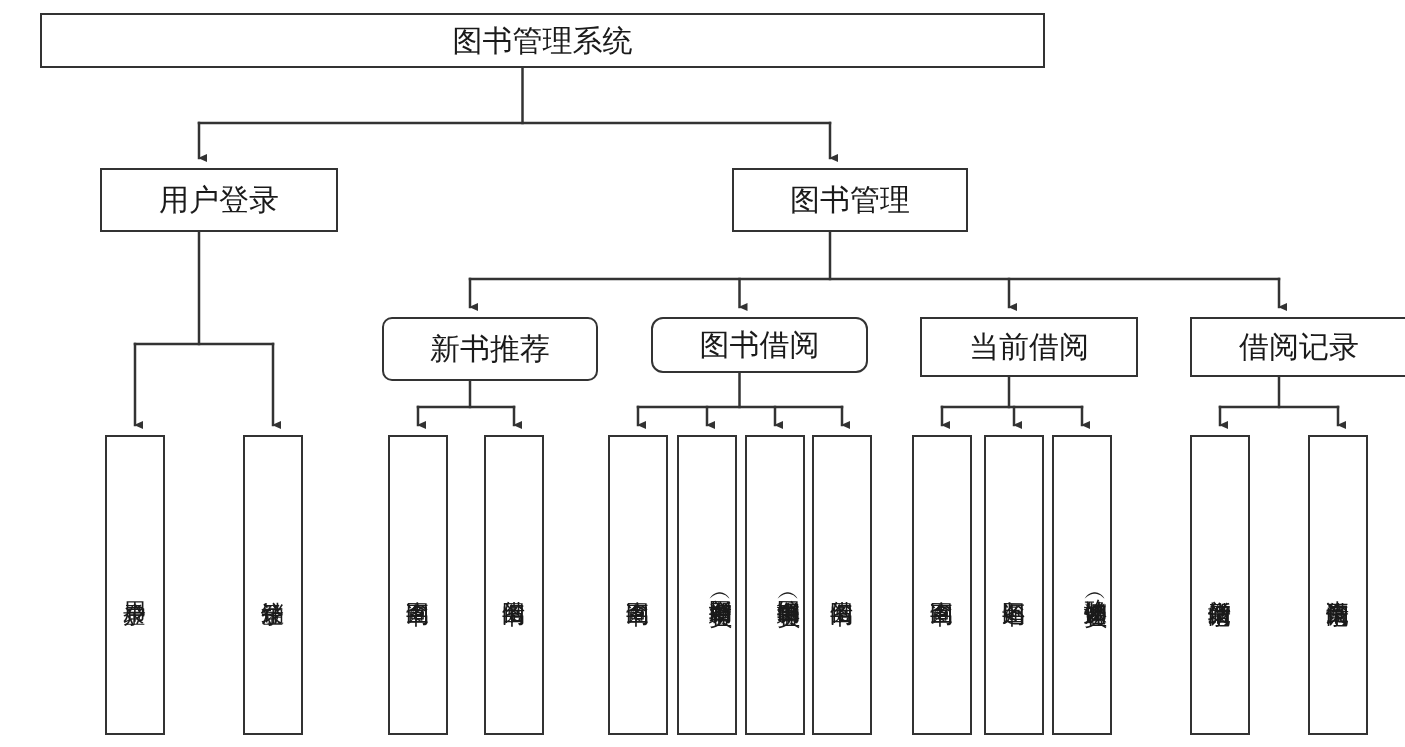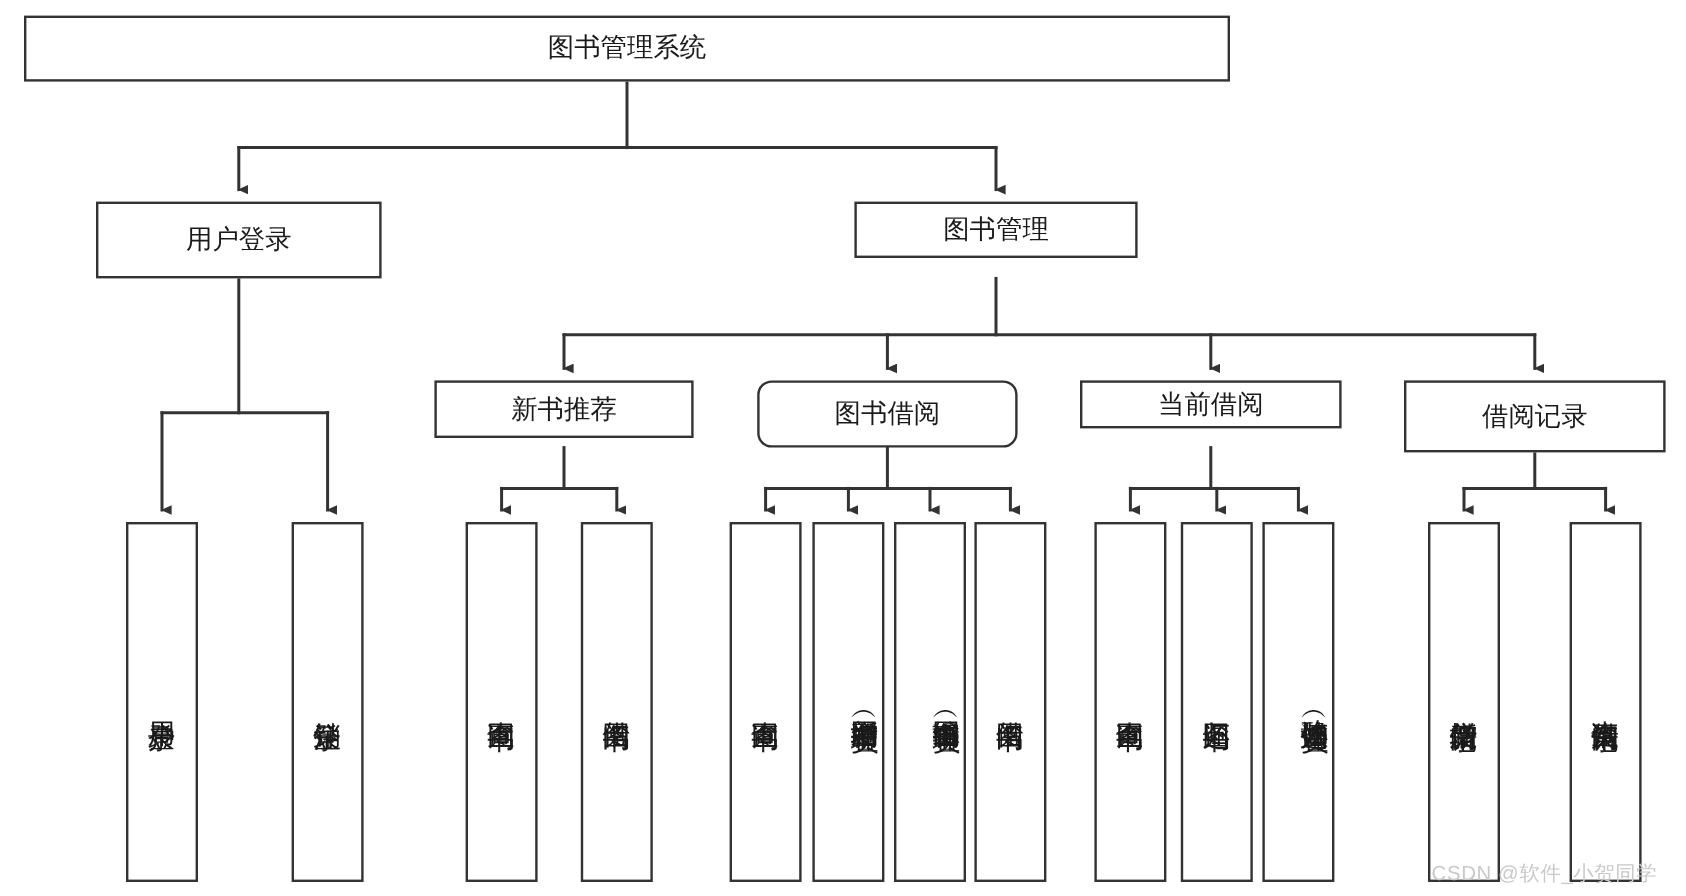"图书管理系统" .node.h { font-size: 22px -> 30px; margin-left: none -> 20px }
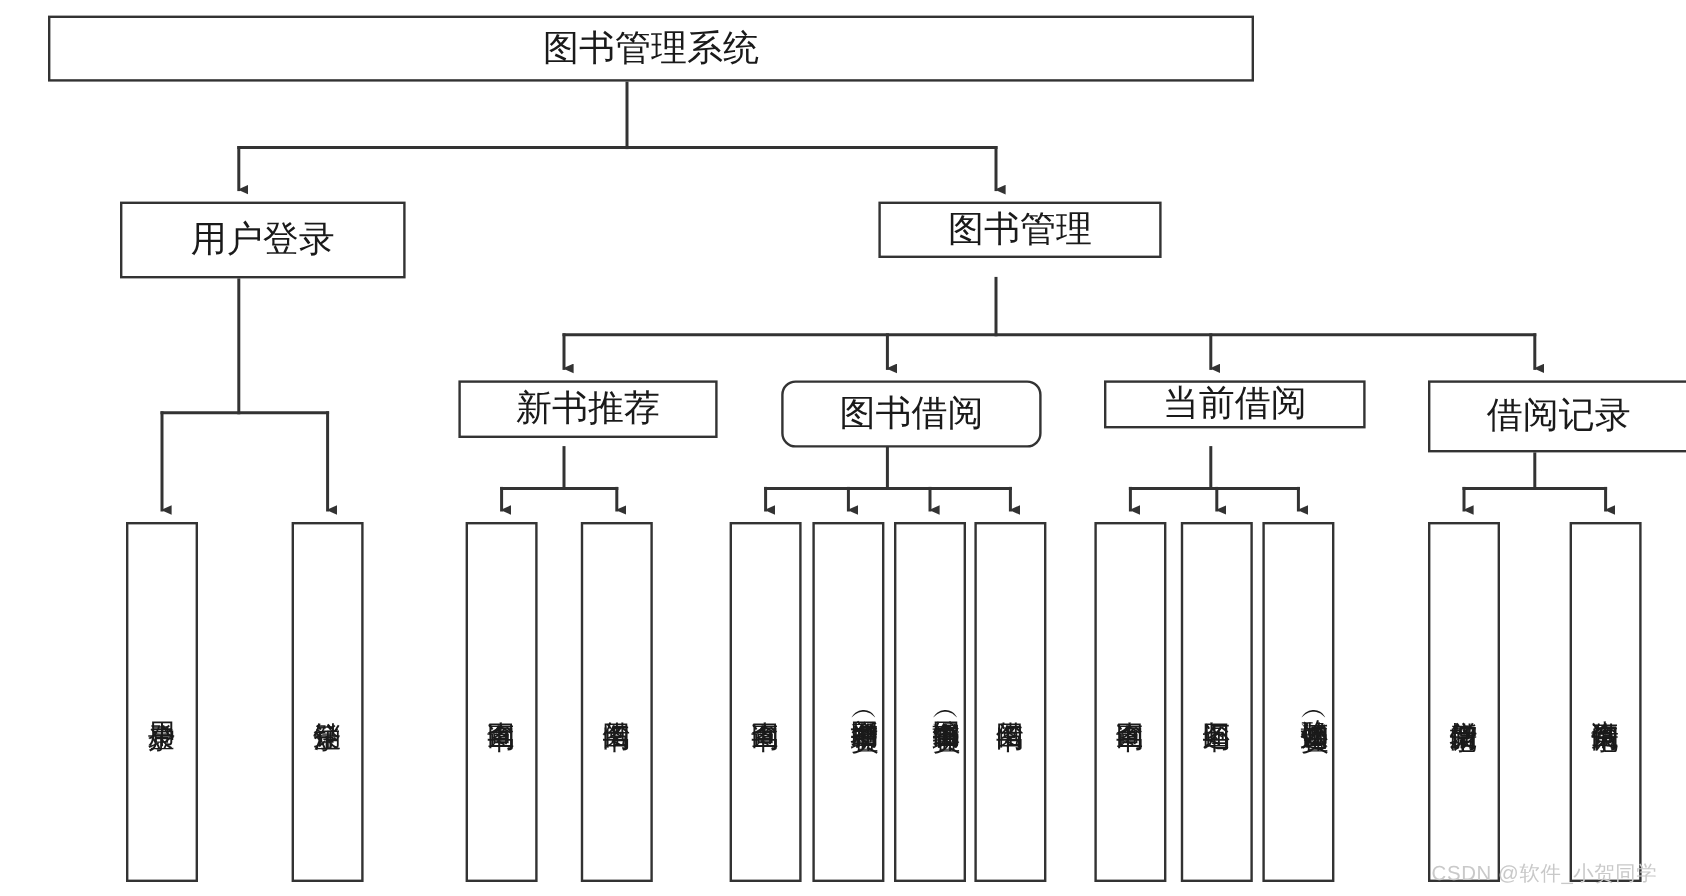"图书管理" div.node { height: 47px -> 64px }
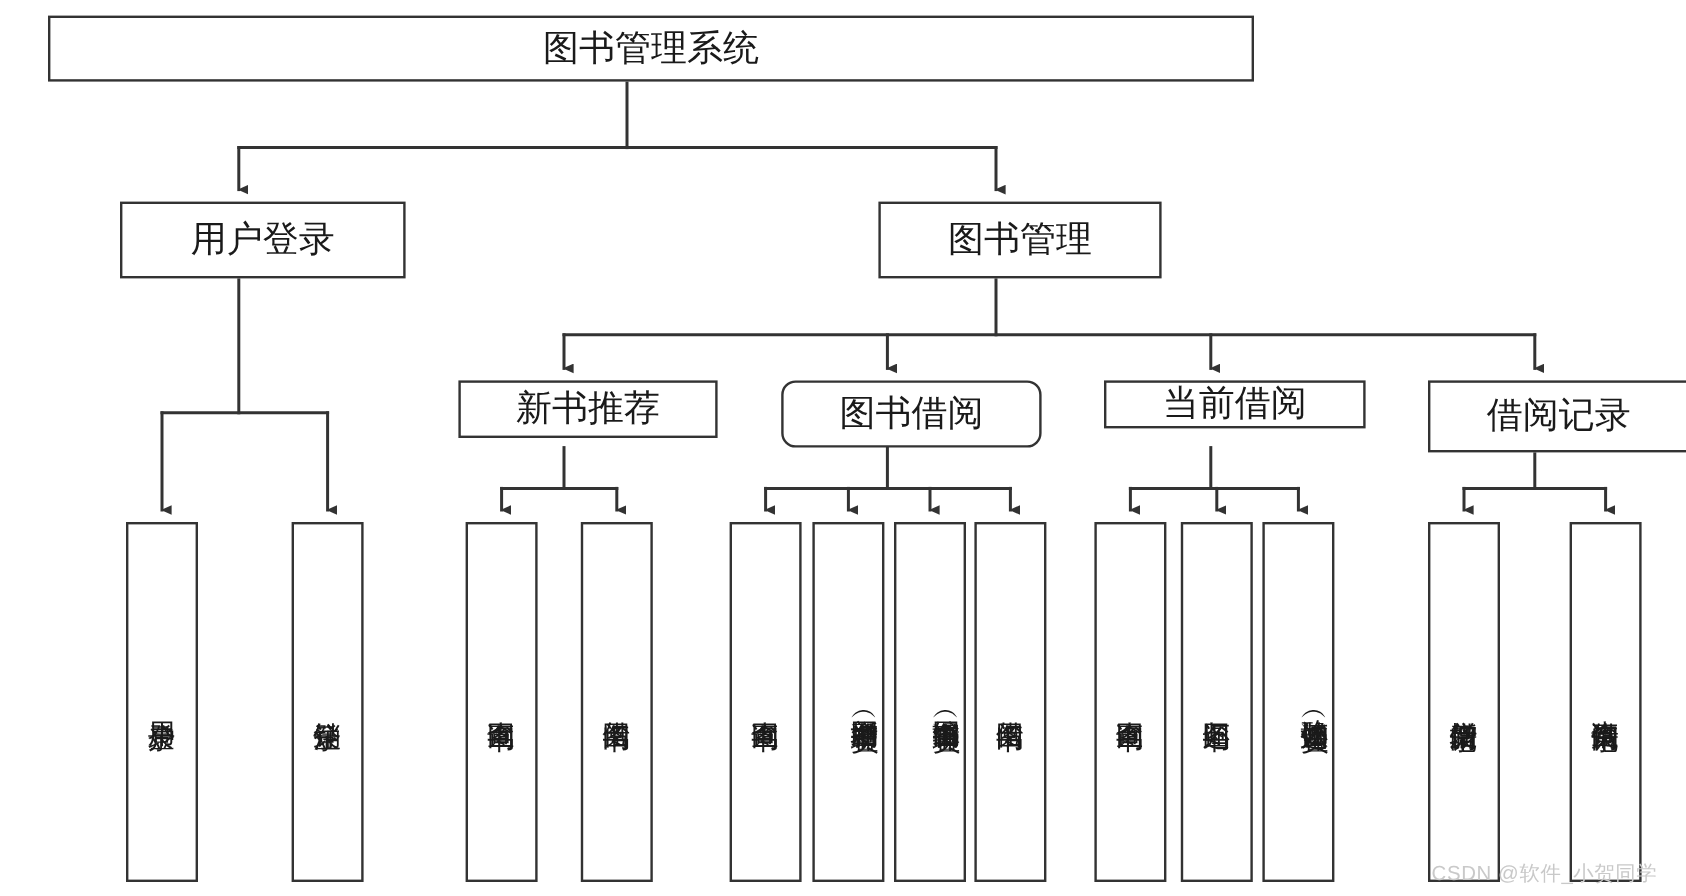"新书推荐" div.node { border-radius: none -> 10px; height: 48px -> 64px }
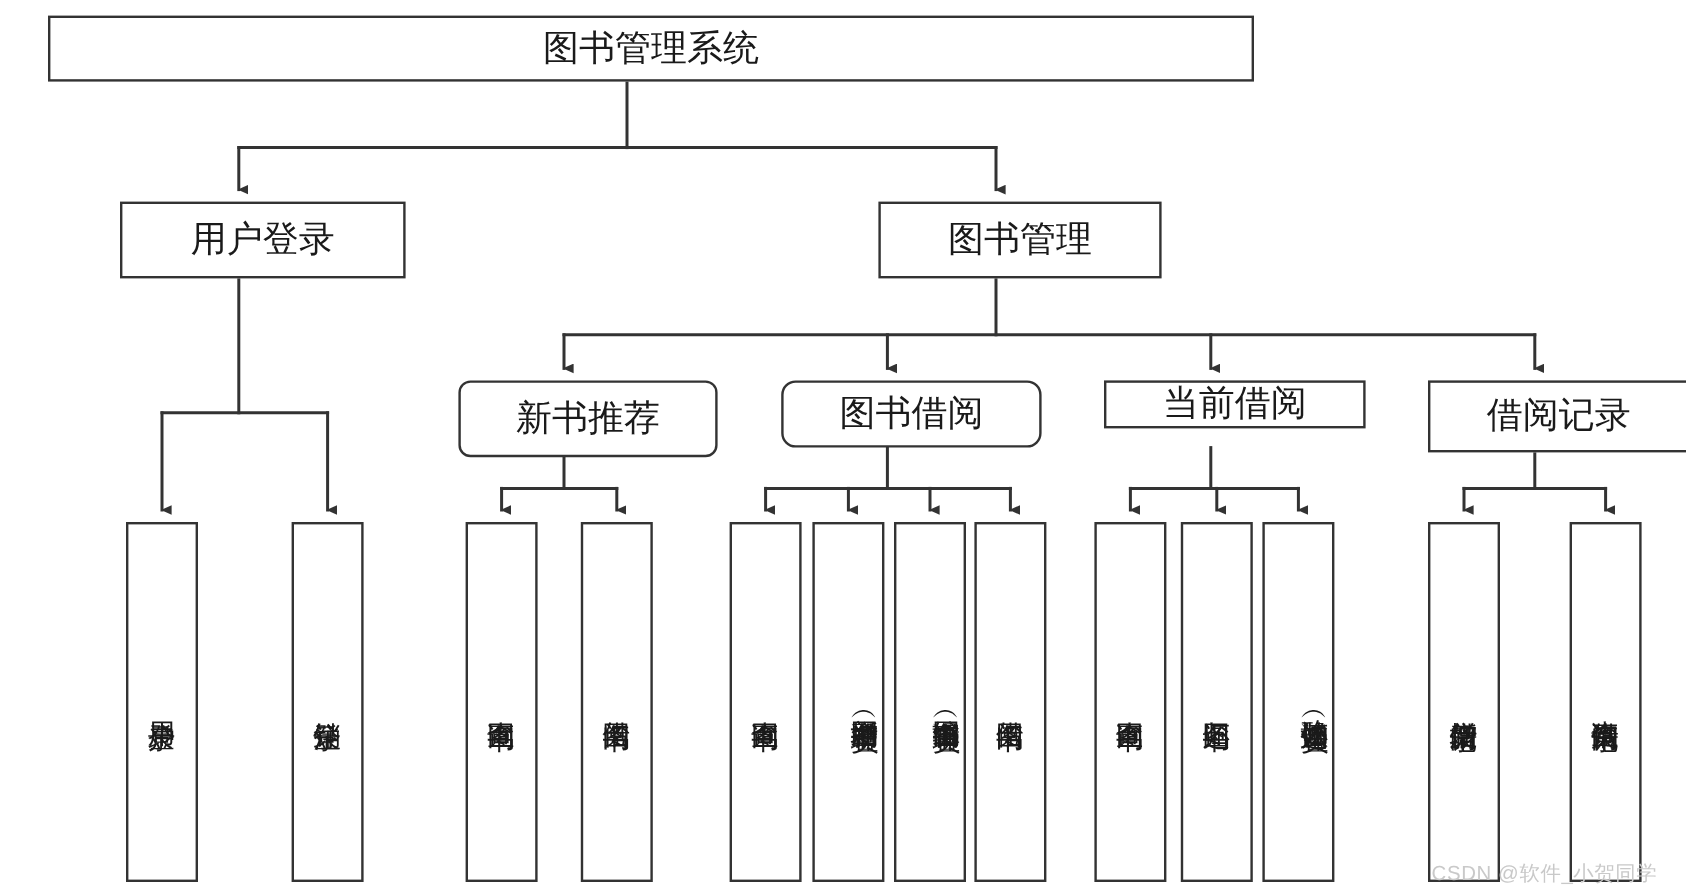"当前借阅" div.node { height: 40px -> 60px }
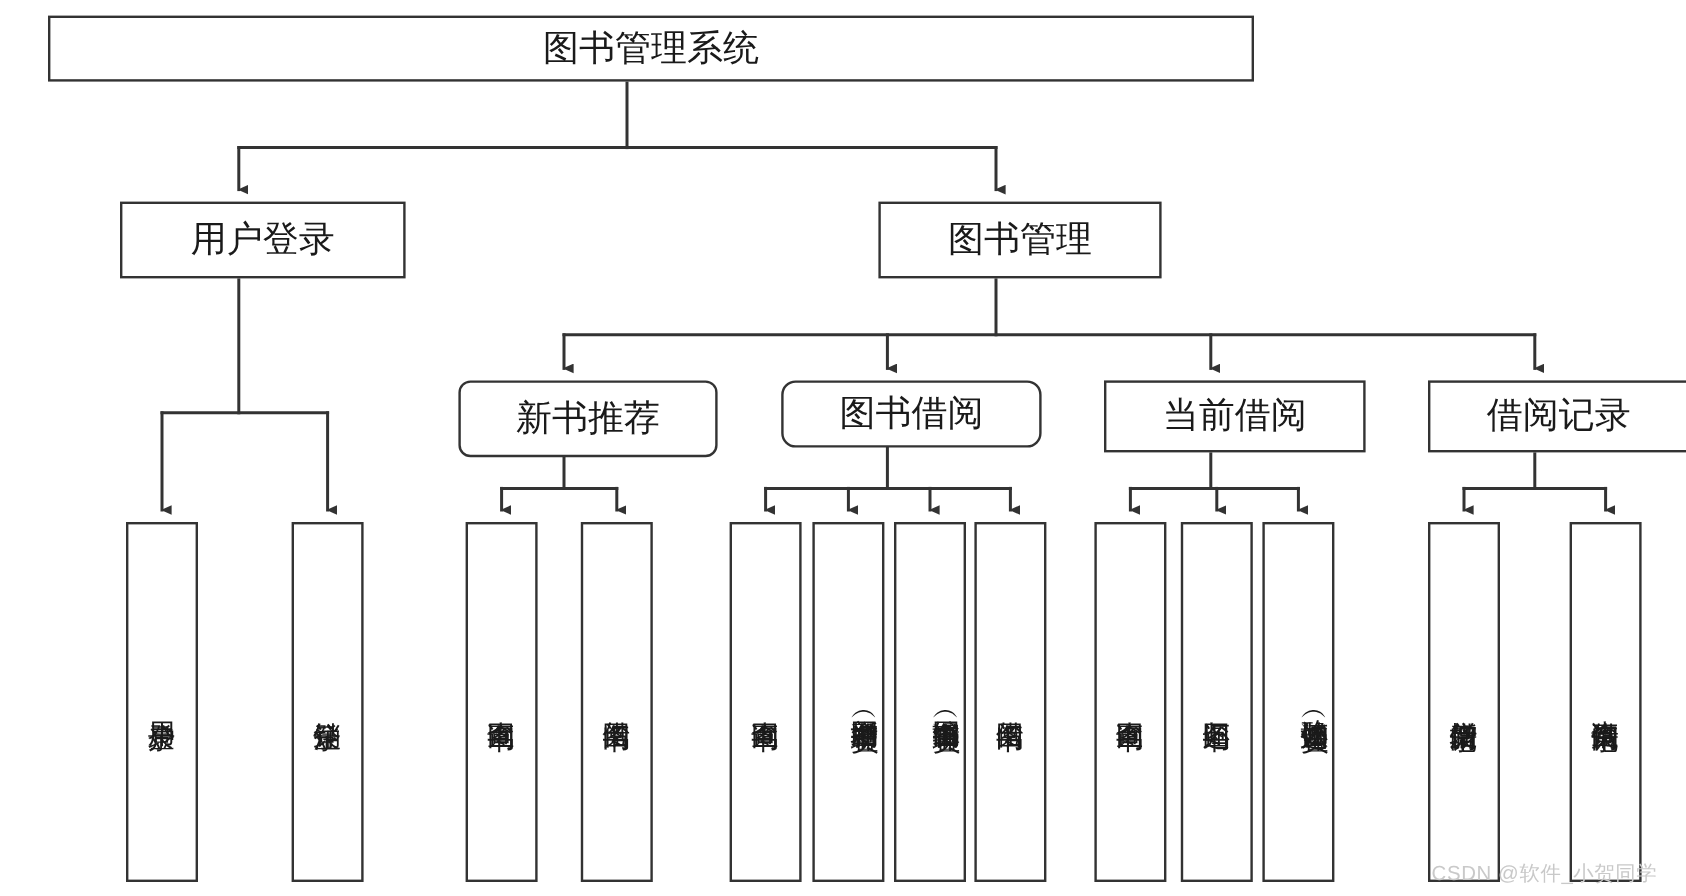"CSDN @软件_小贺同学" div.watermark { html: <div>CSDN @软件_小贺同学</div> -> none }
